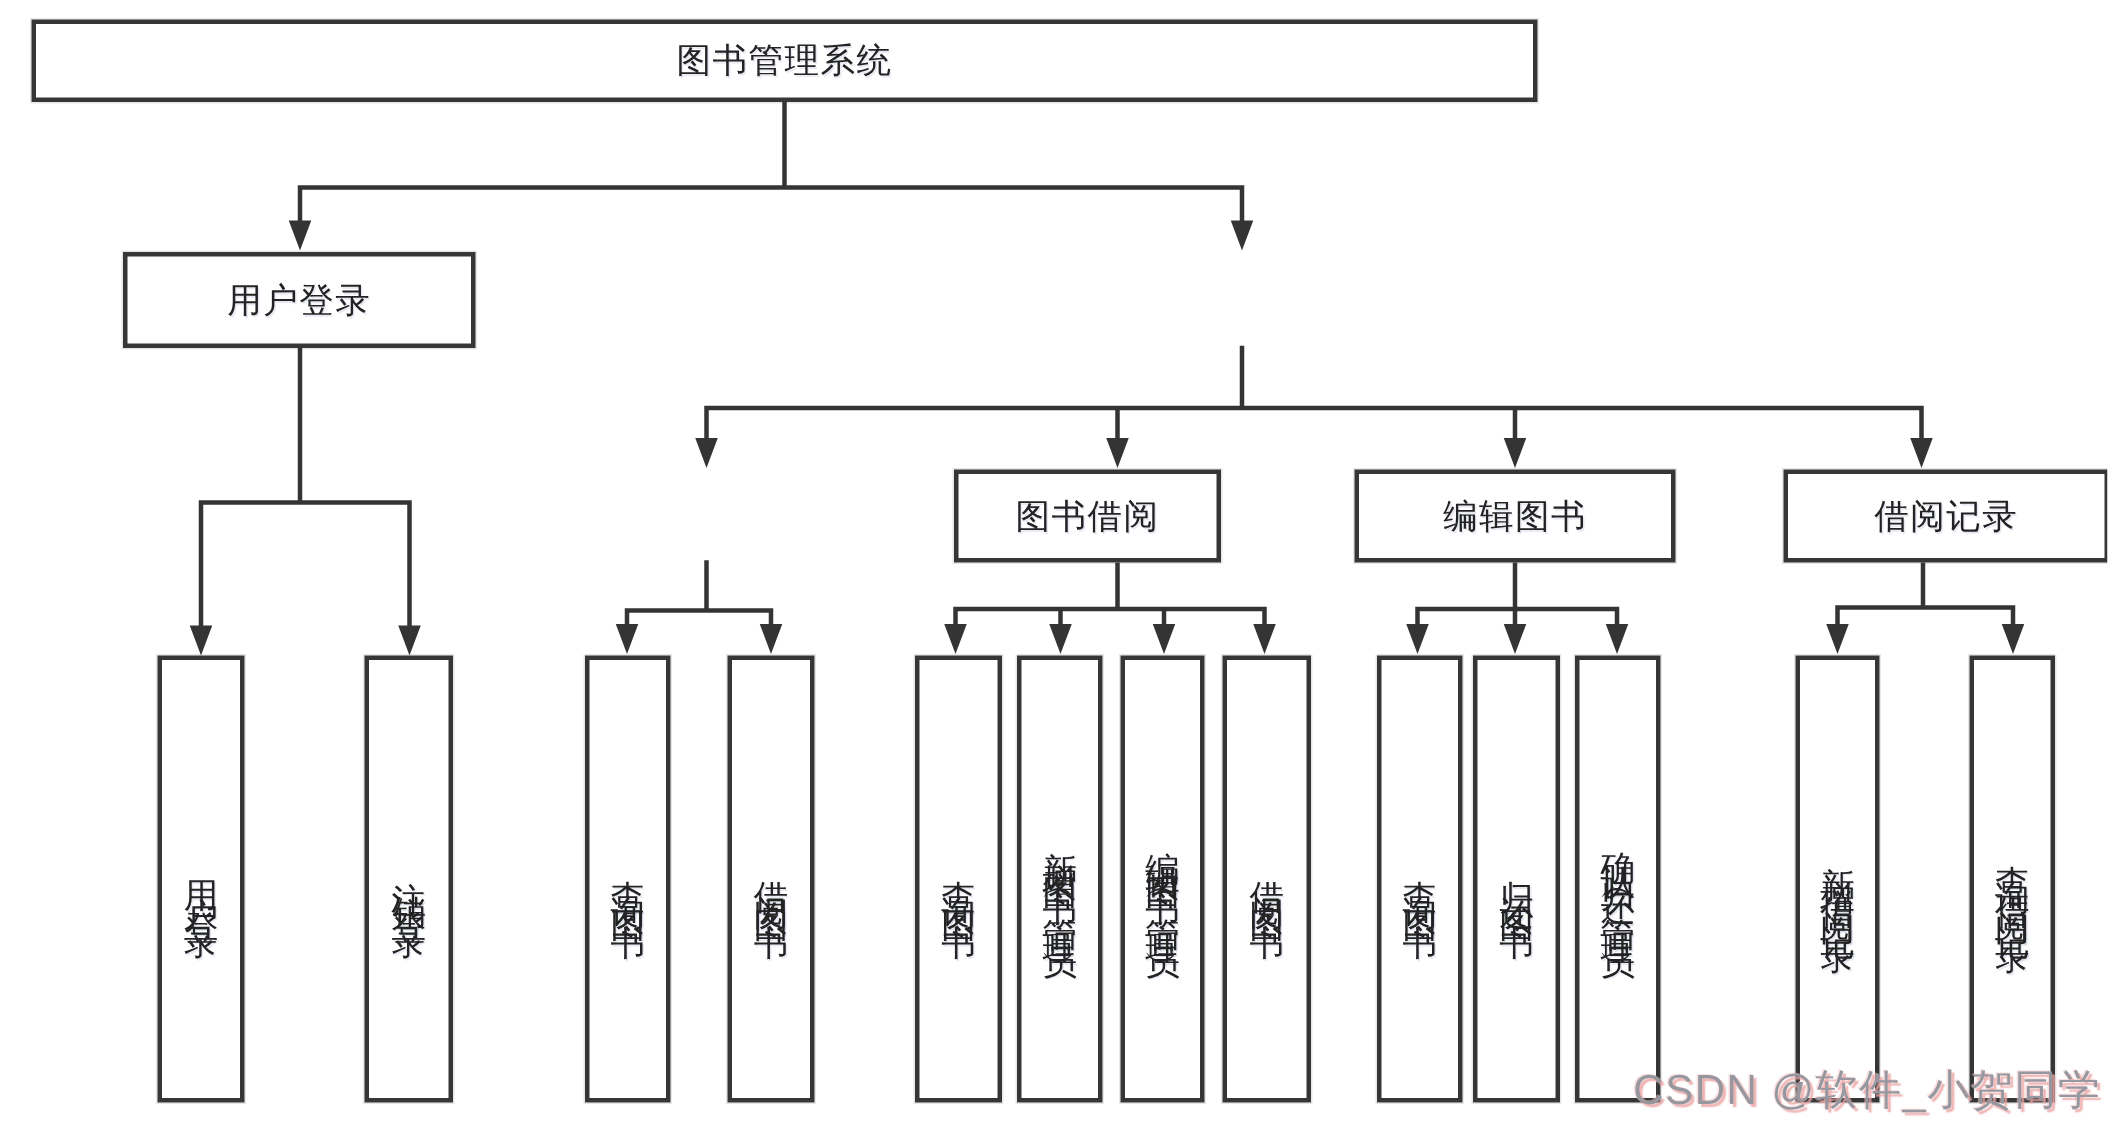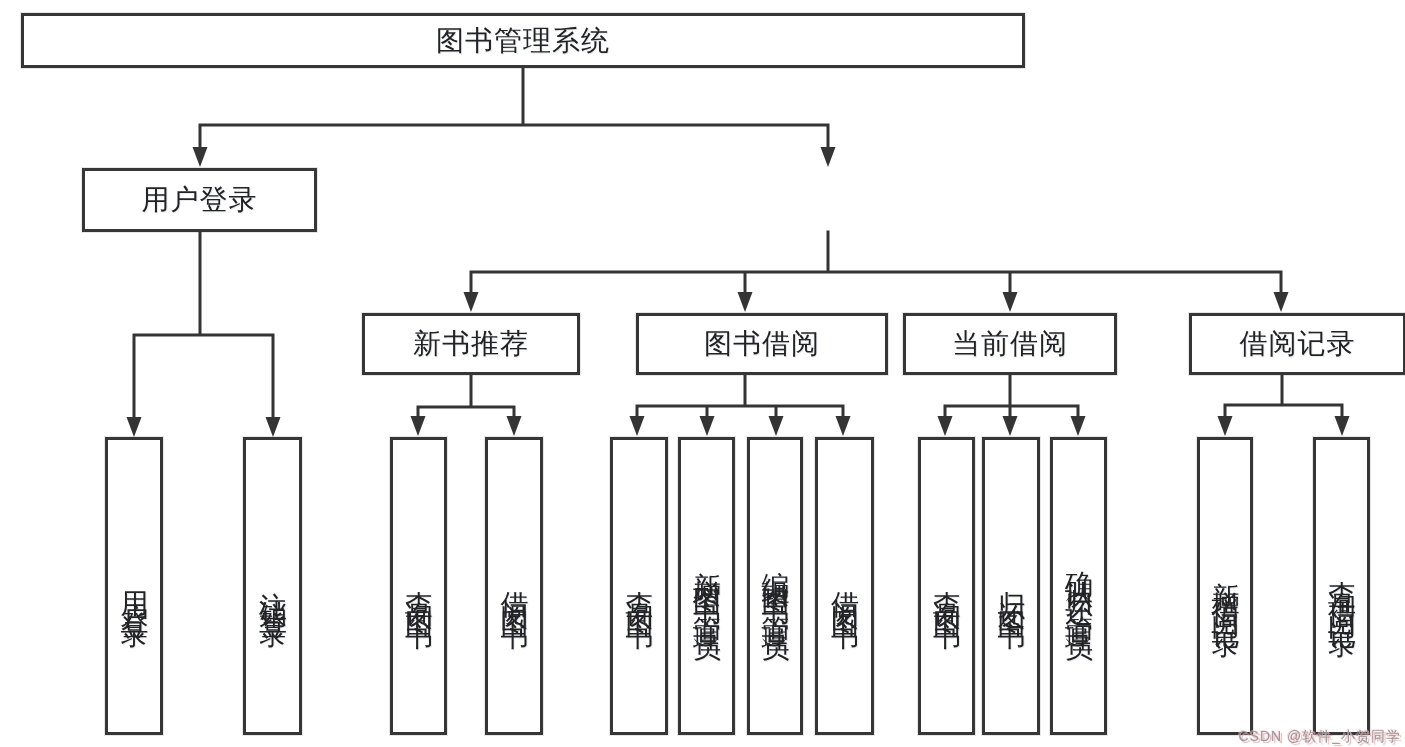"图书管理系统" .node { font-size: 28px -> 23px }
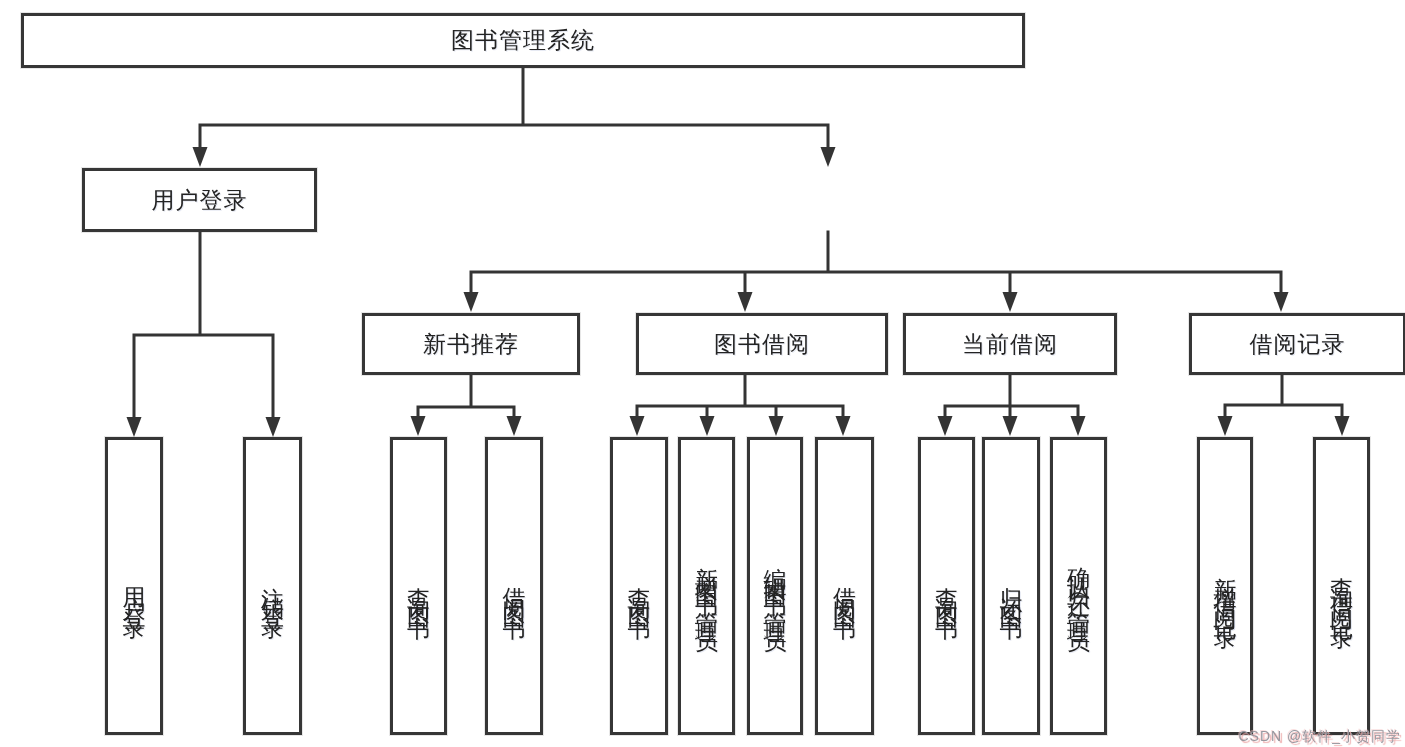"新书推荐" div.node { html: <div>新书推荐</div> -> none }
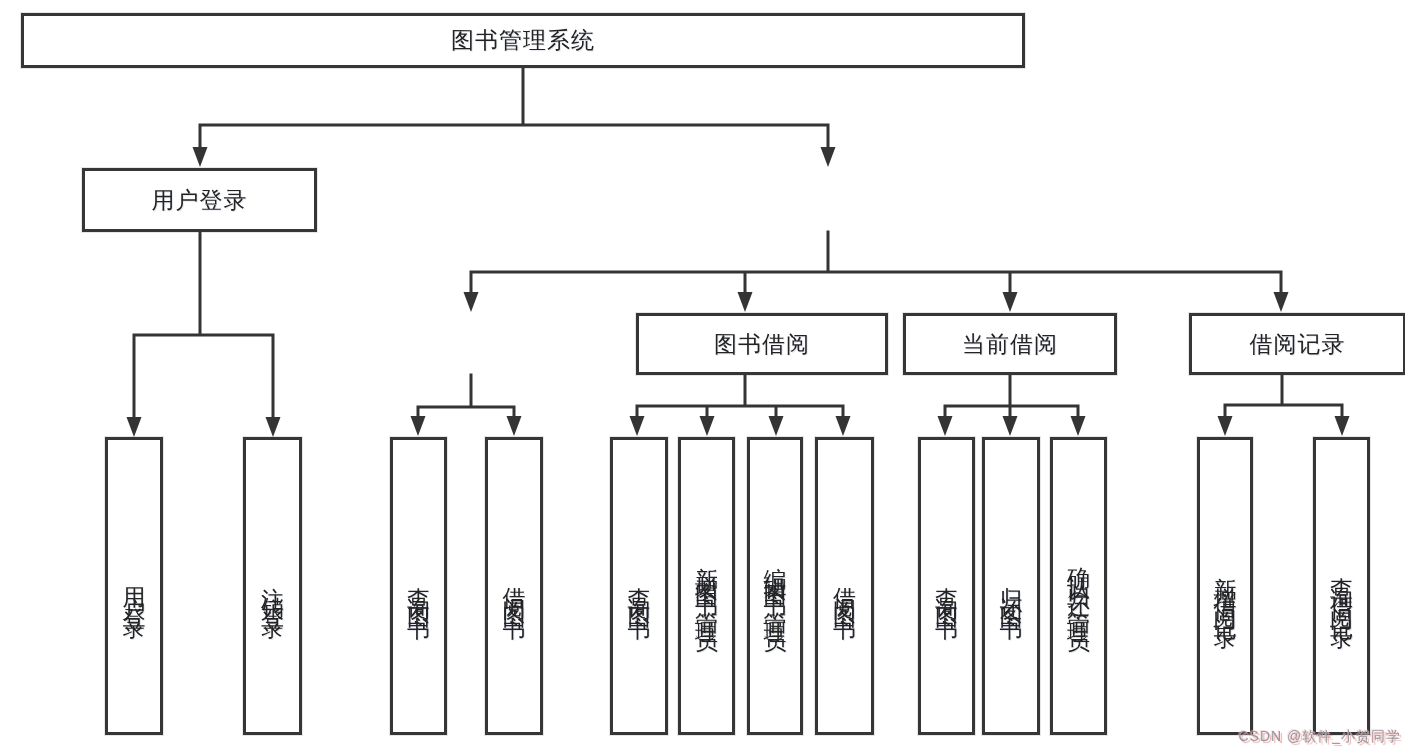"图书借阅" div.node { width: 252px -> 178px }
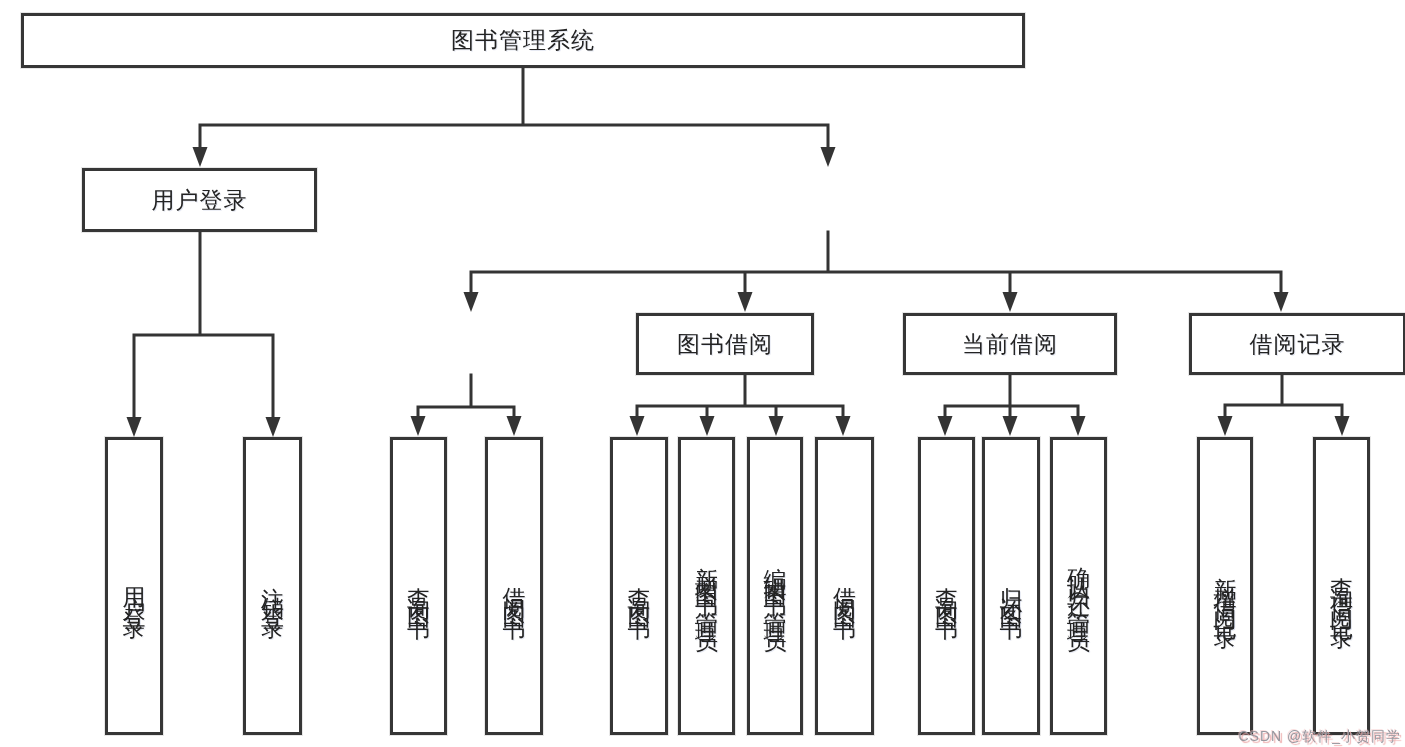"当前借阅" div.node { text: 当前借阅 -> 编辑图书 }
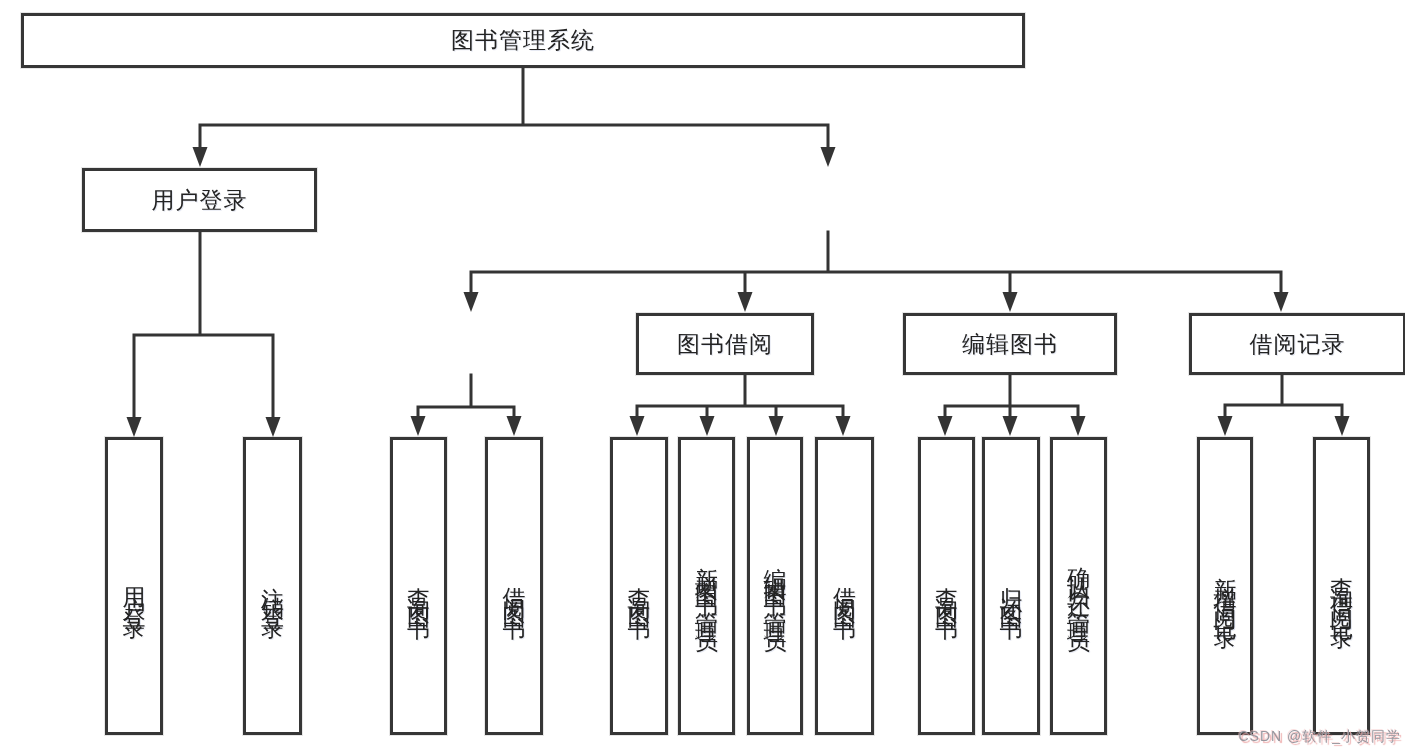"CSDN @软件_小贺同学" .watermark { font-size: 14px -> 28px }
